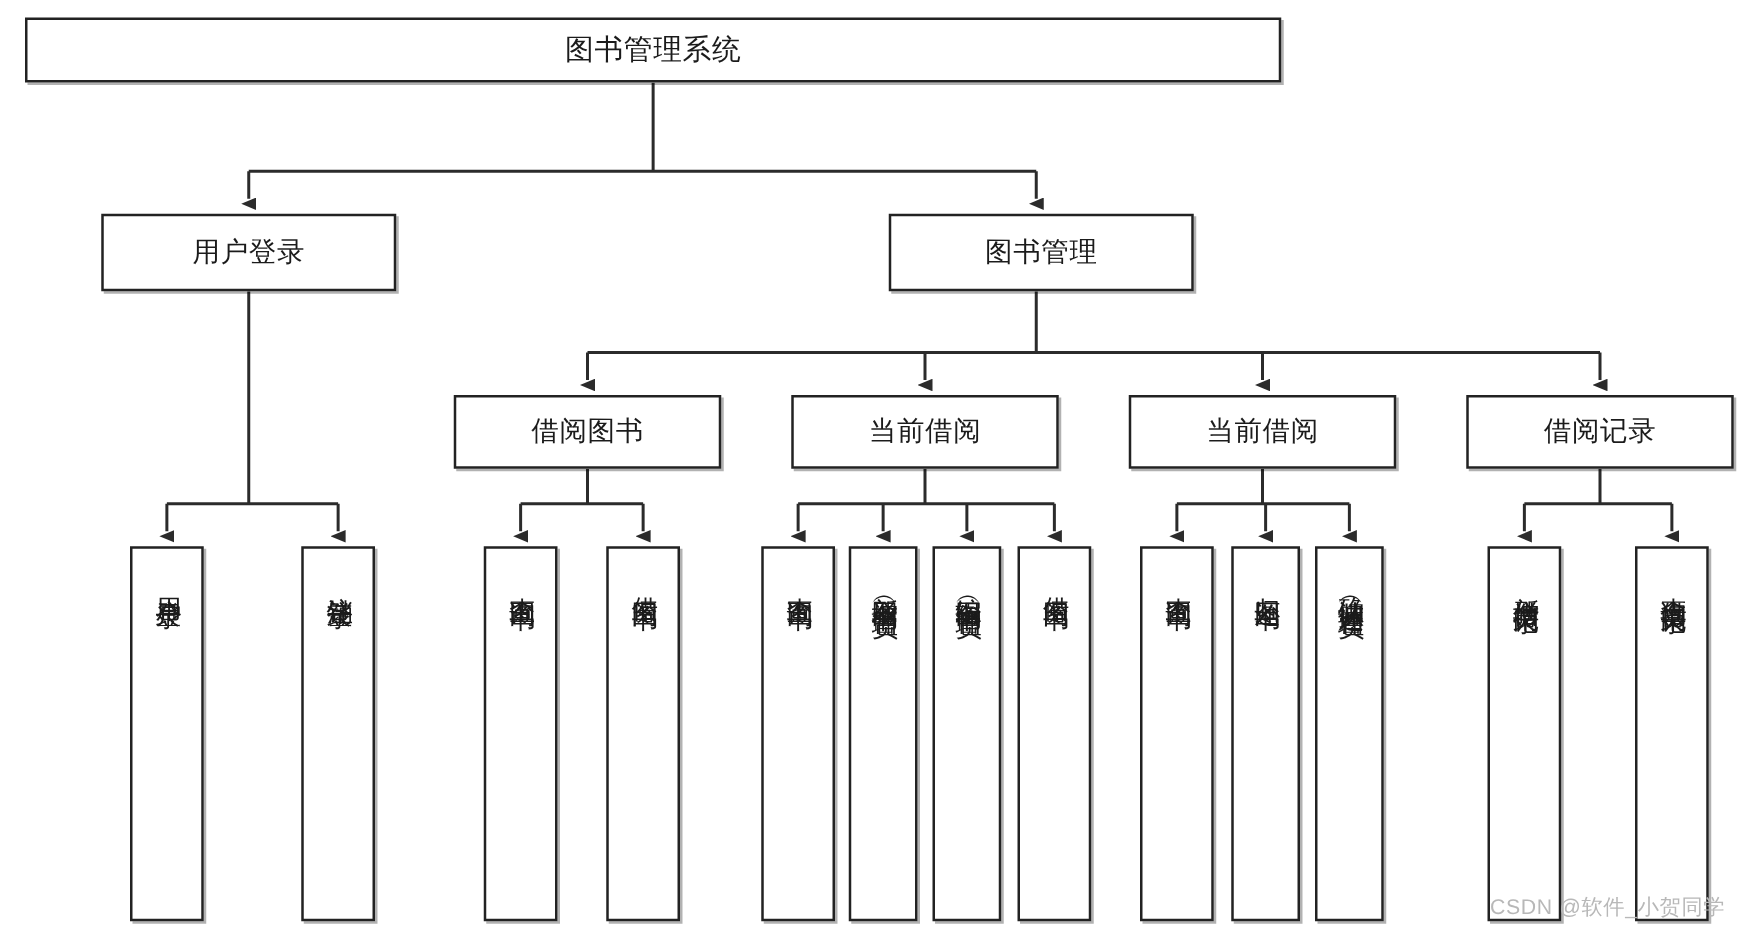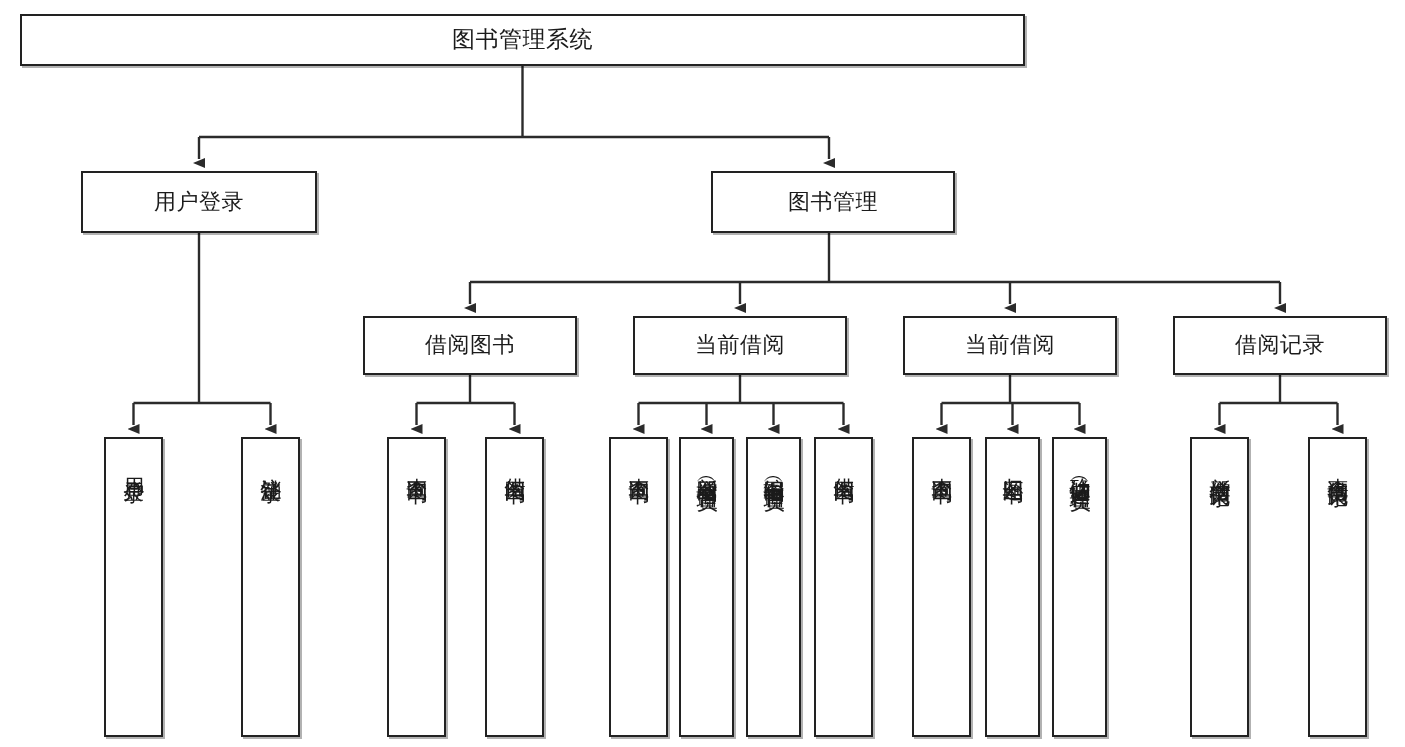"CSDN @软件_小贺同学" div.watermark { html: none -> <div>CSDN @软件_小贺同学</div> }
